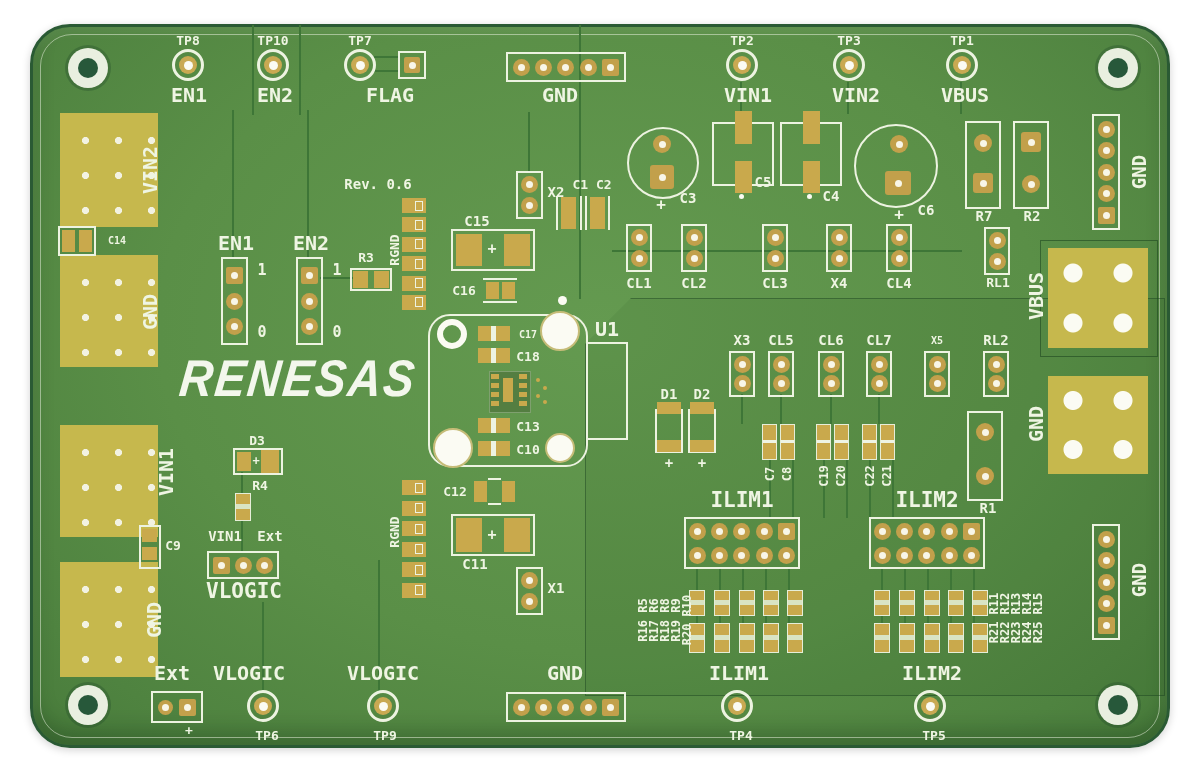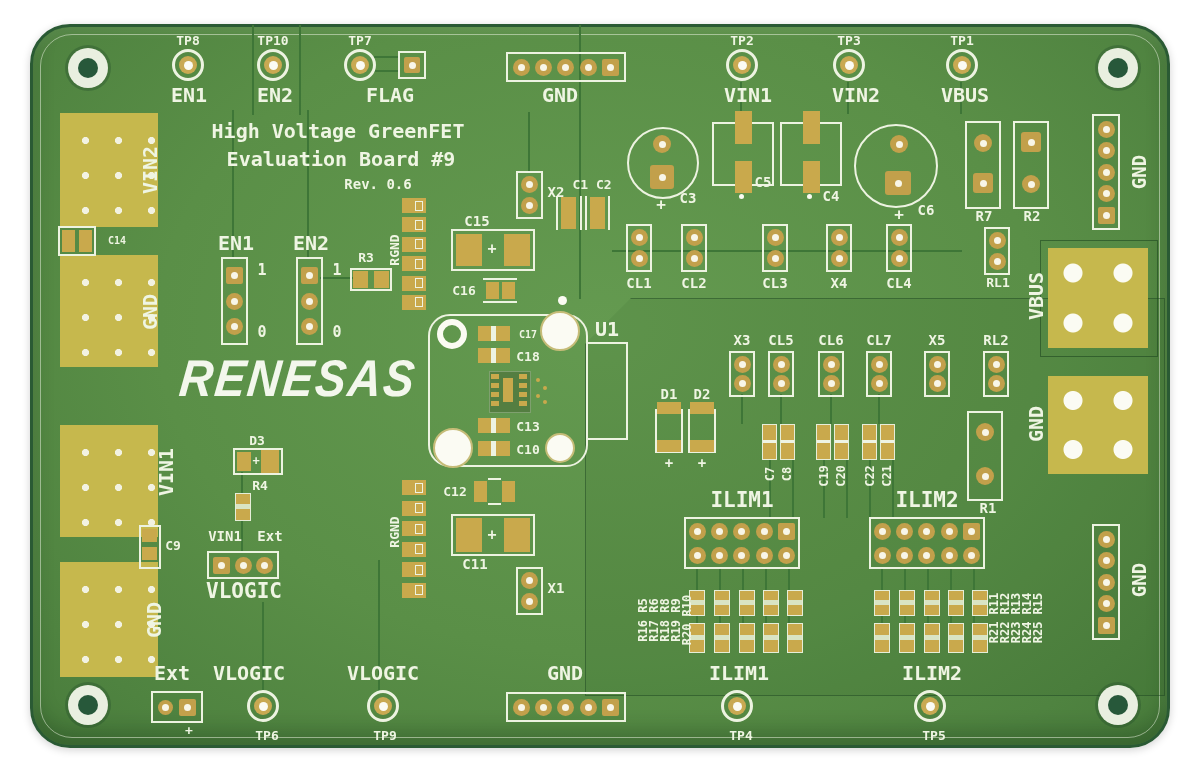"High Voltage GreenFET" span.lbl { html: <span>High Voltage GreenFET</span> -> none }
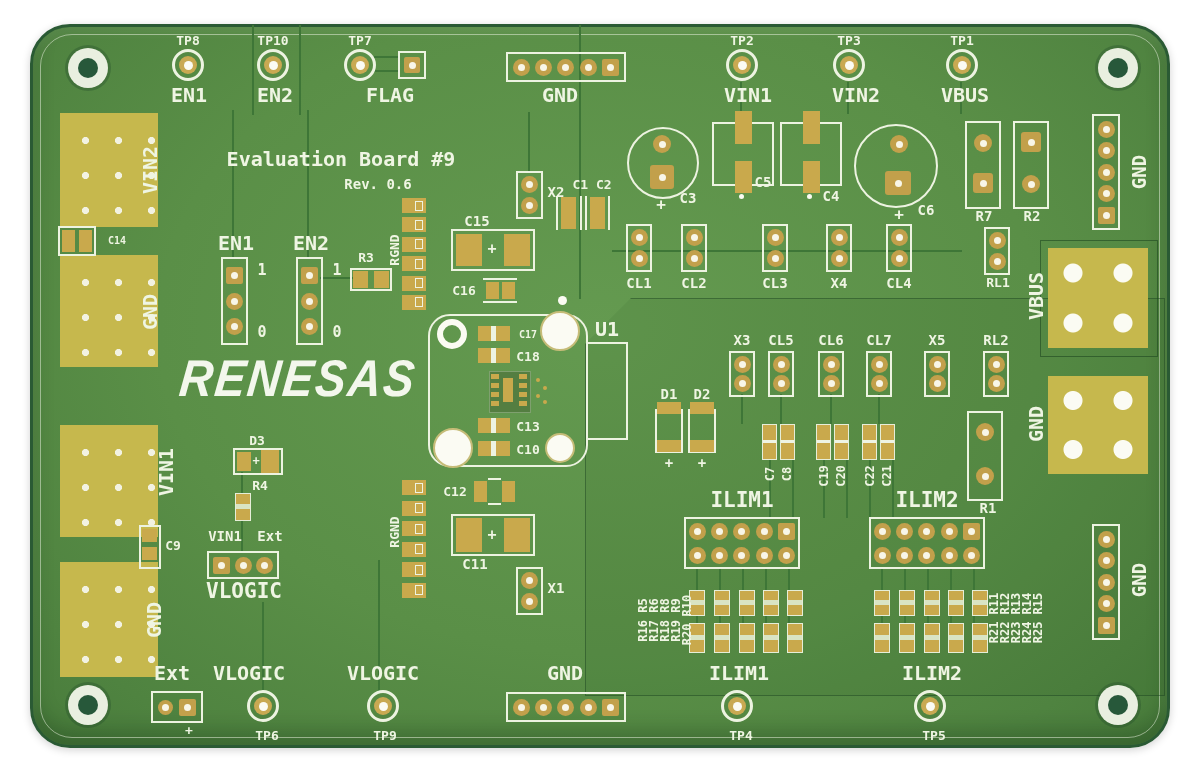"Evaluation Board #9" span.lbl { html: <span>Evaluation Board #9</span> -> none }
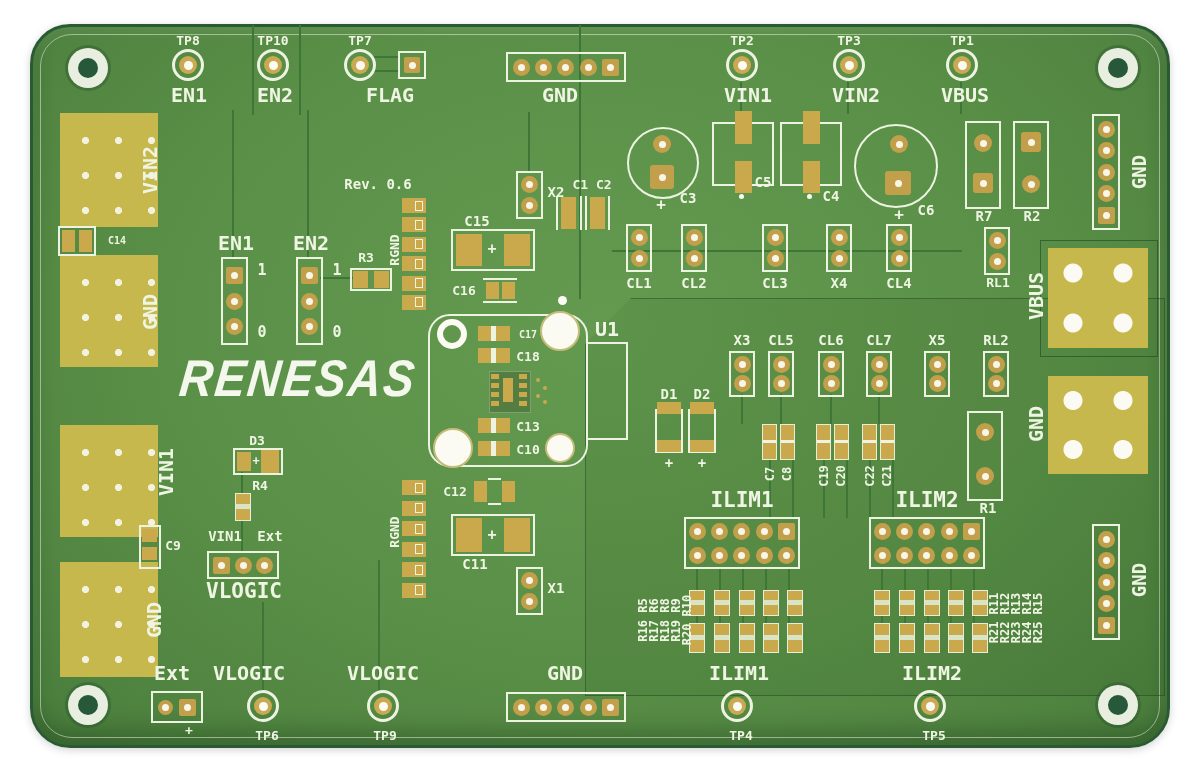"X5" span.lbl { font-size: 14px -> 10px }
